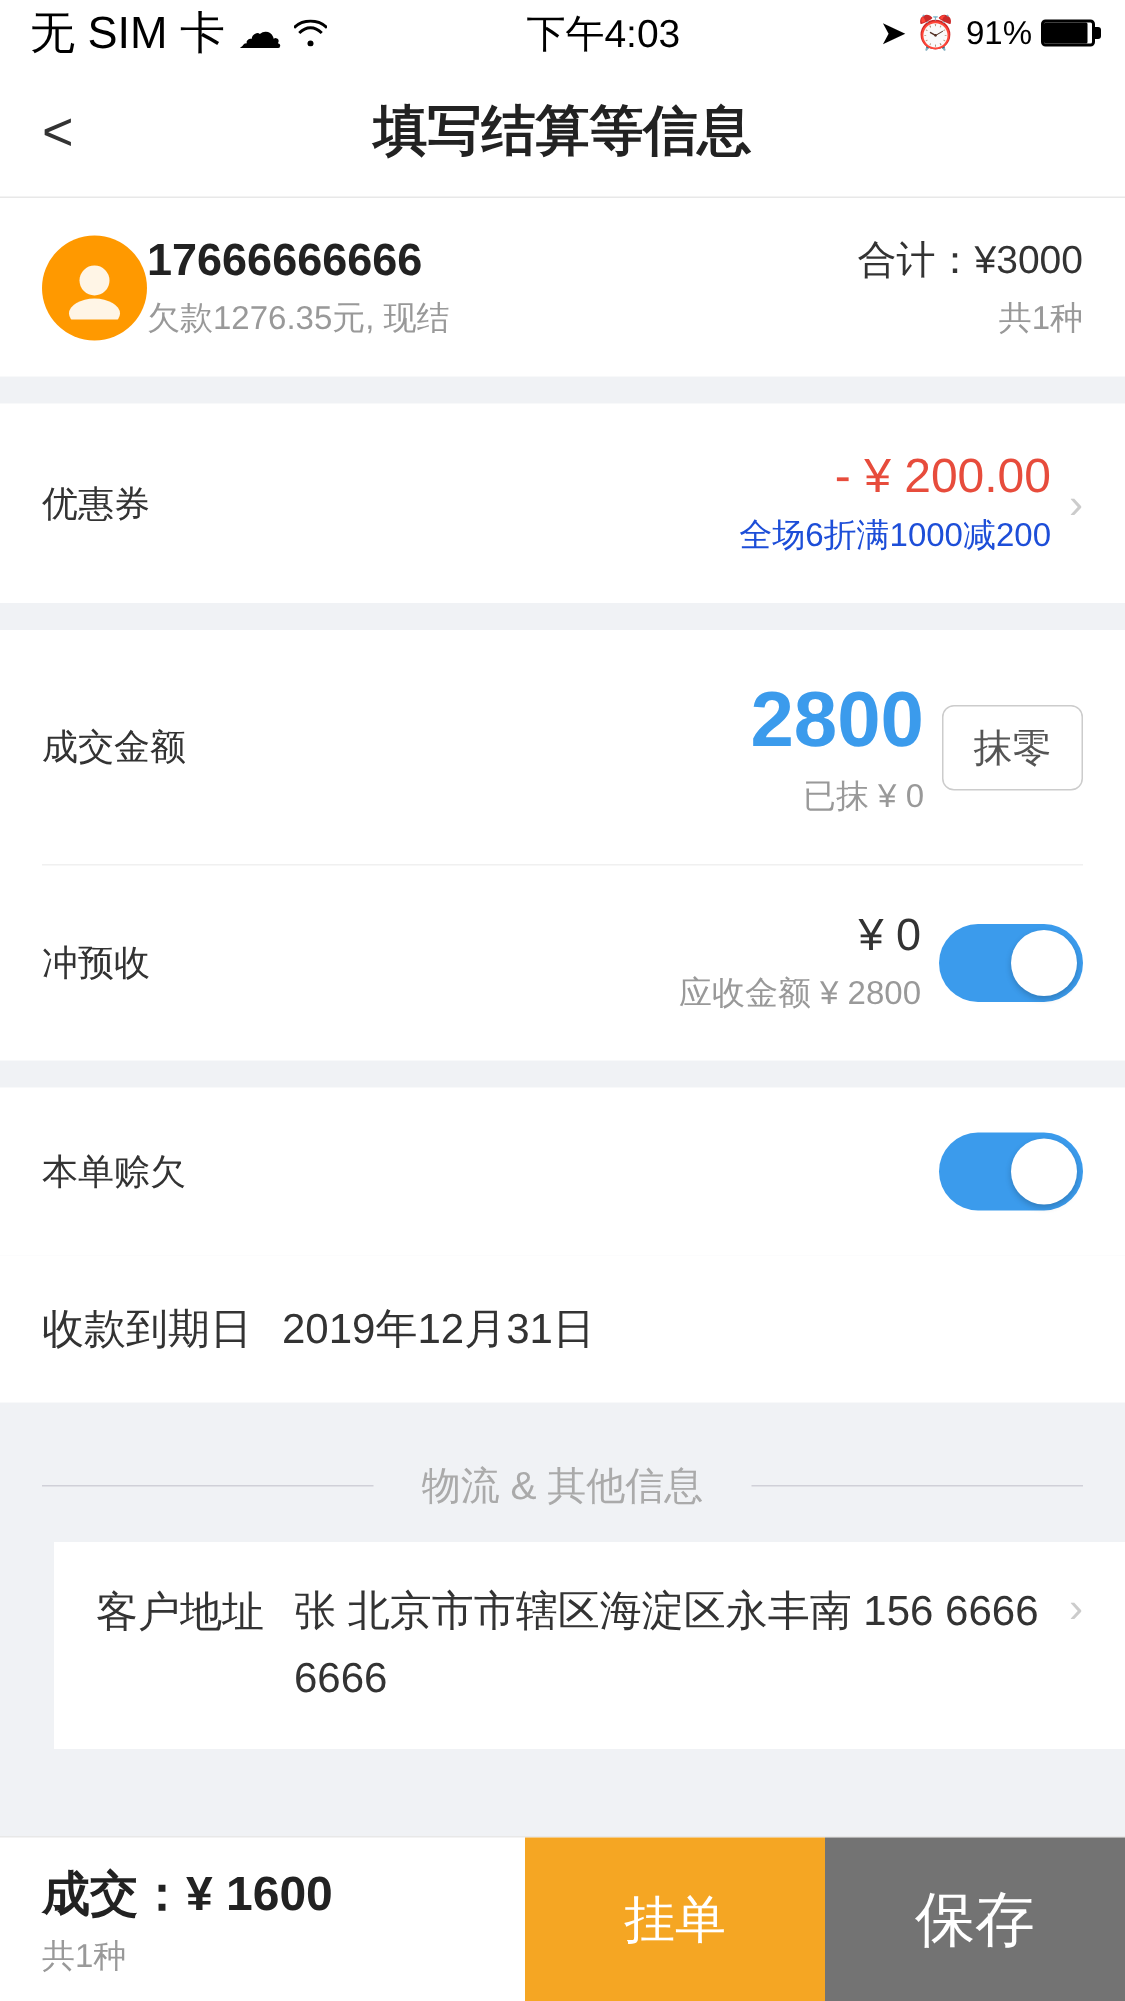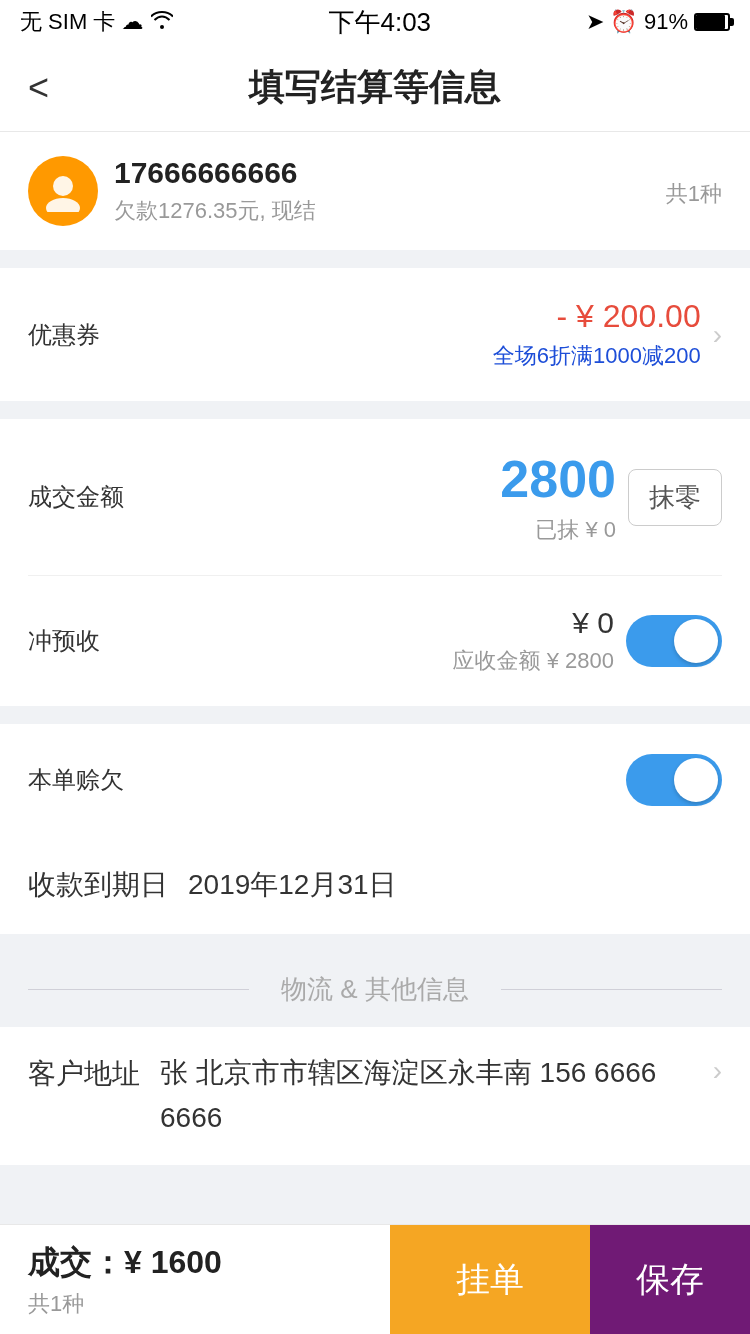"无 SIM 卡 ☁" .status-left { font-size: 22px -> 30px }
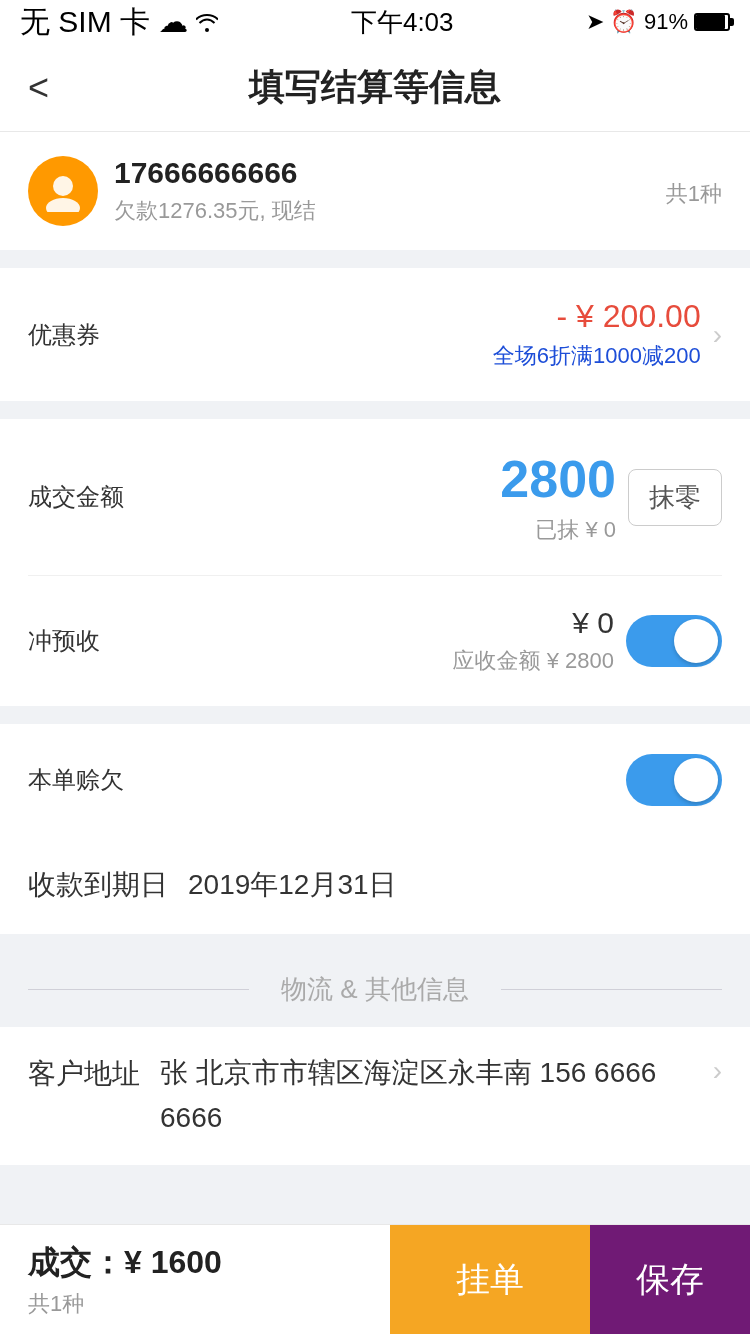"17666666666" .customer-left { gap: 16px -> none }
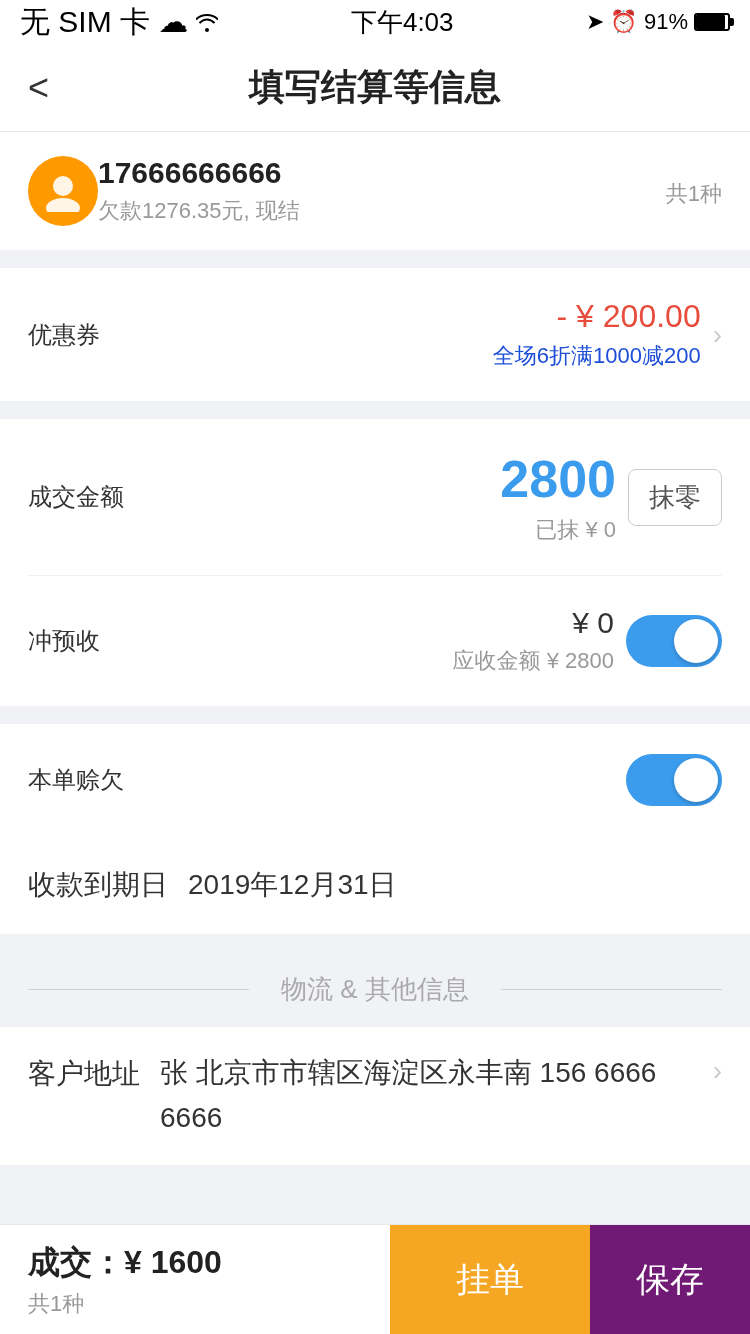"合计：¥3000" div.total-amount { html: none -> <div>合计：¥3000</div> }
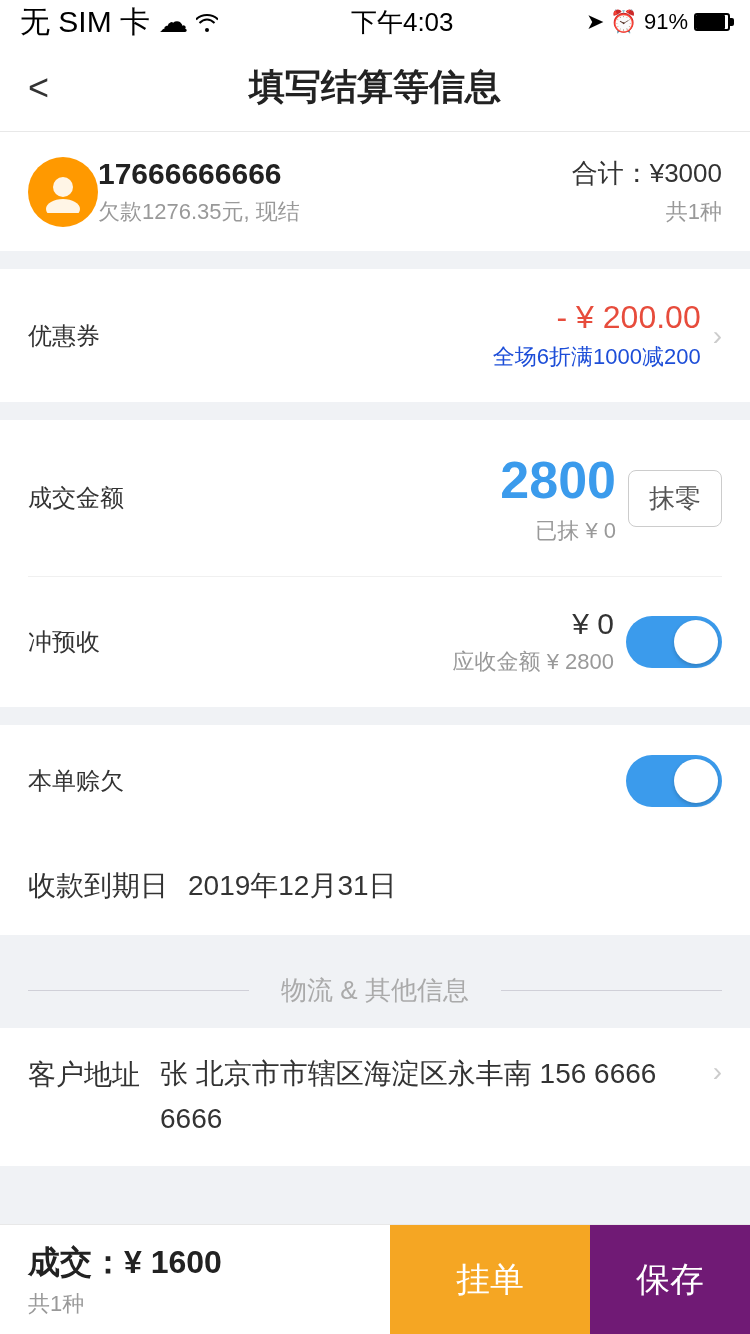"客户地址" .address-section { margin-left: none -> 36px }
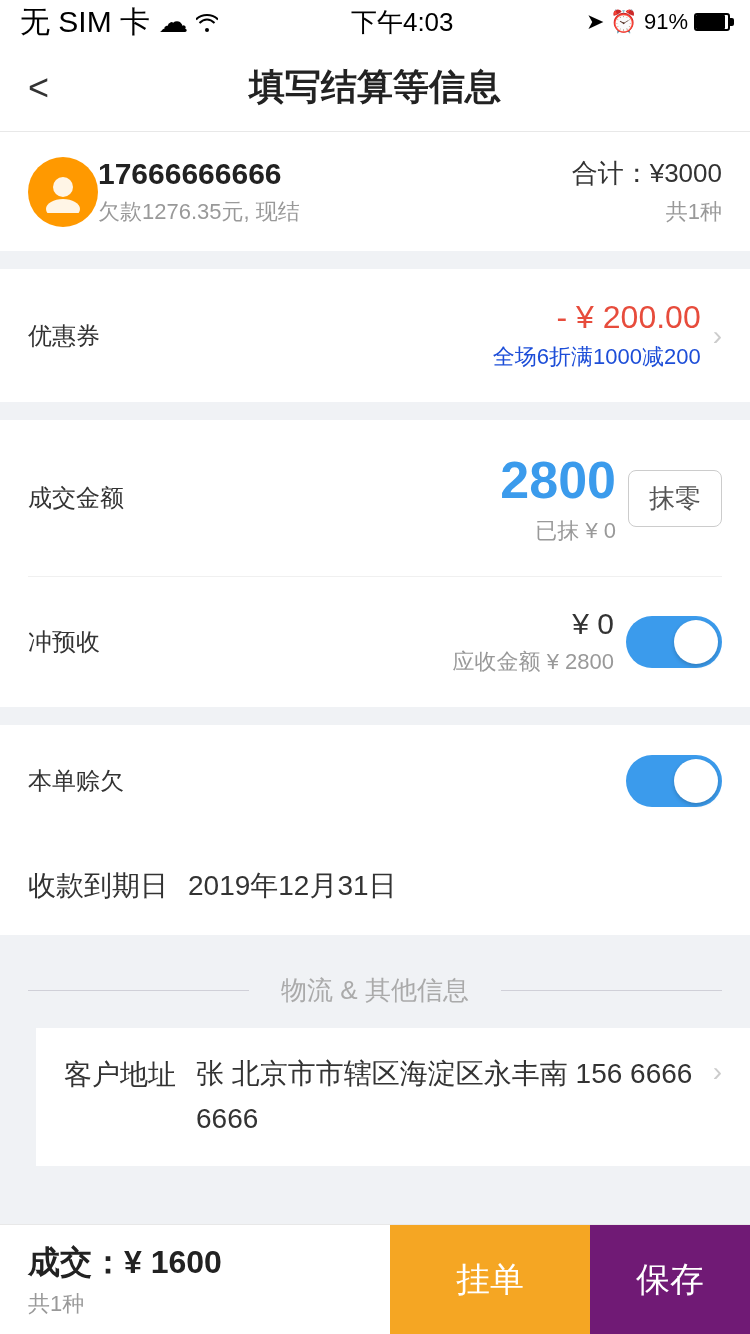"保存" .btn-save { background: #701a75 -> #737373; font-size: 34px -> 40px; width: 160px -> 200px }
